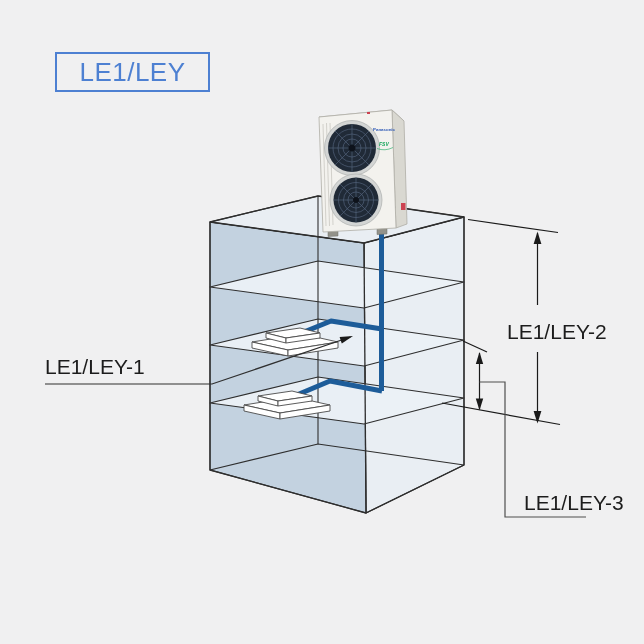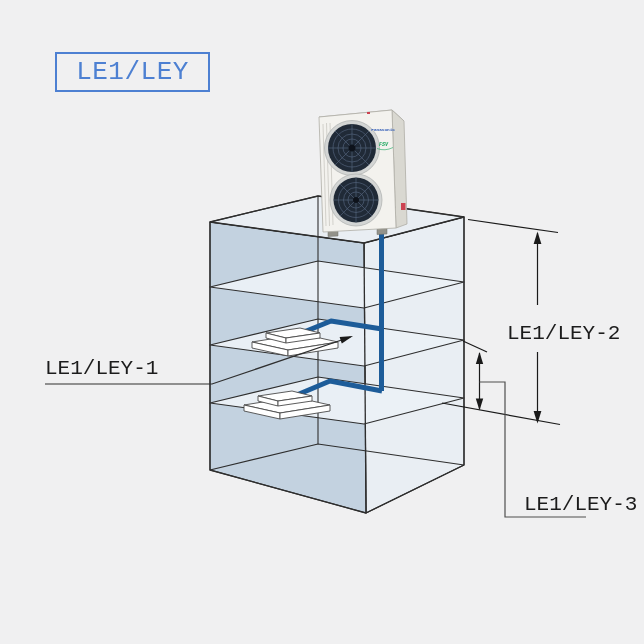"LE1/LEY" .stage { font-family: Liberation Mono, monospace -> Liberation Sans, sans-serif }
